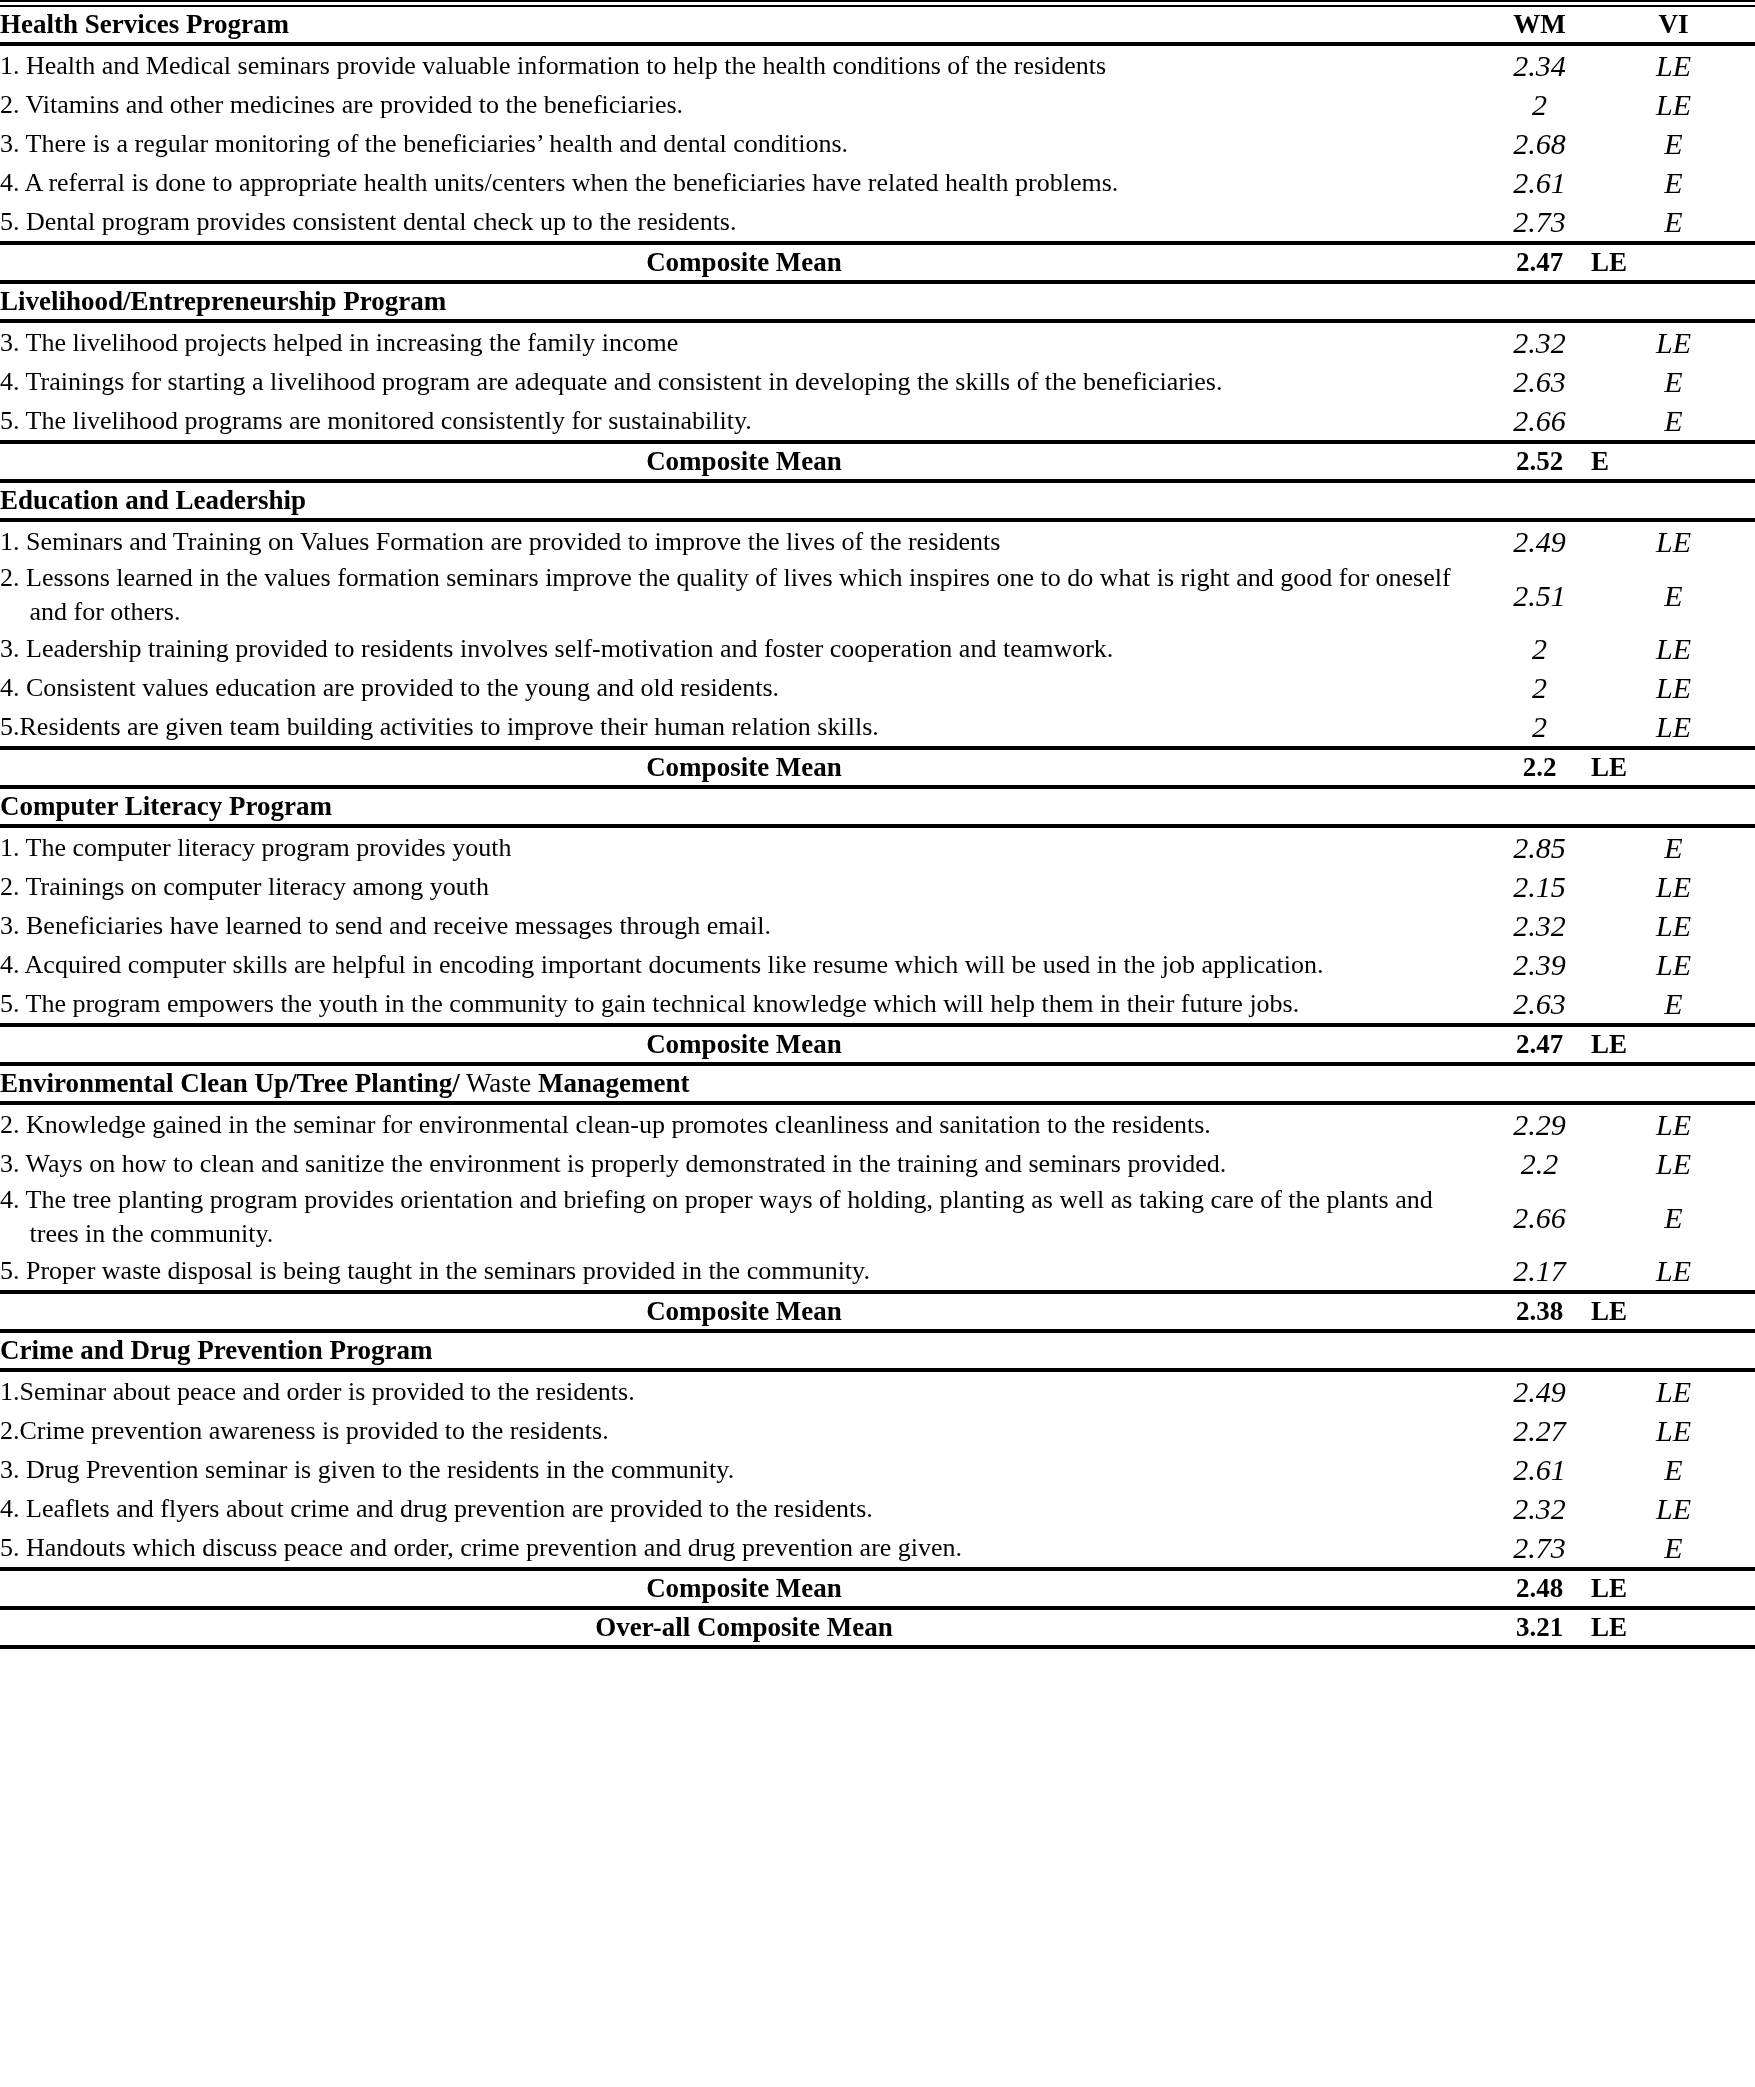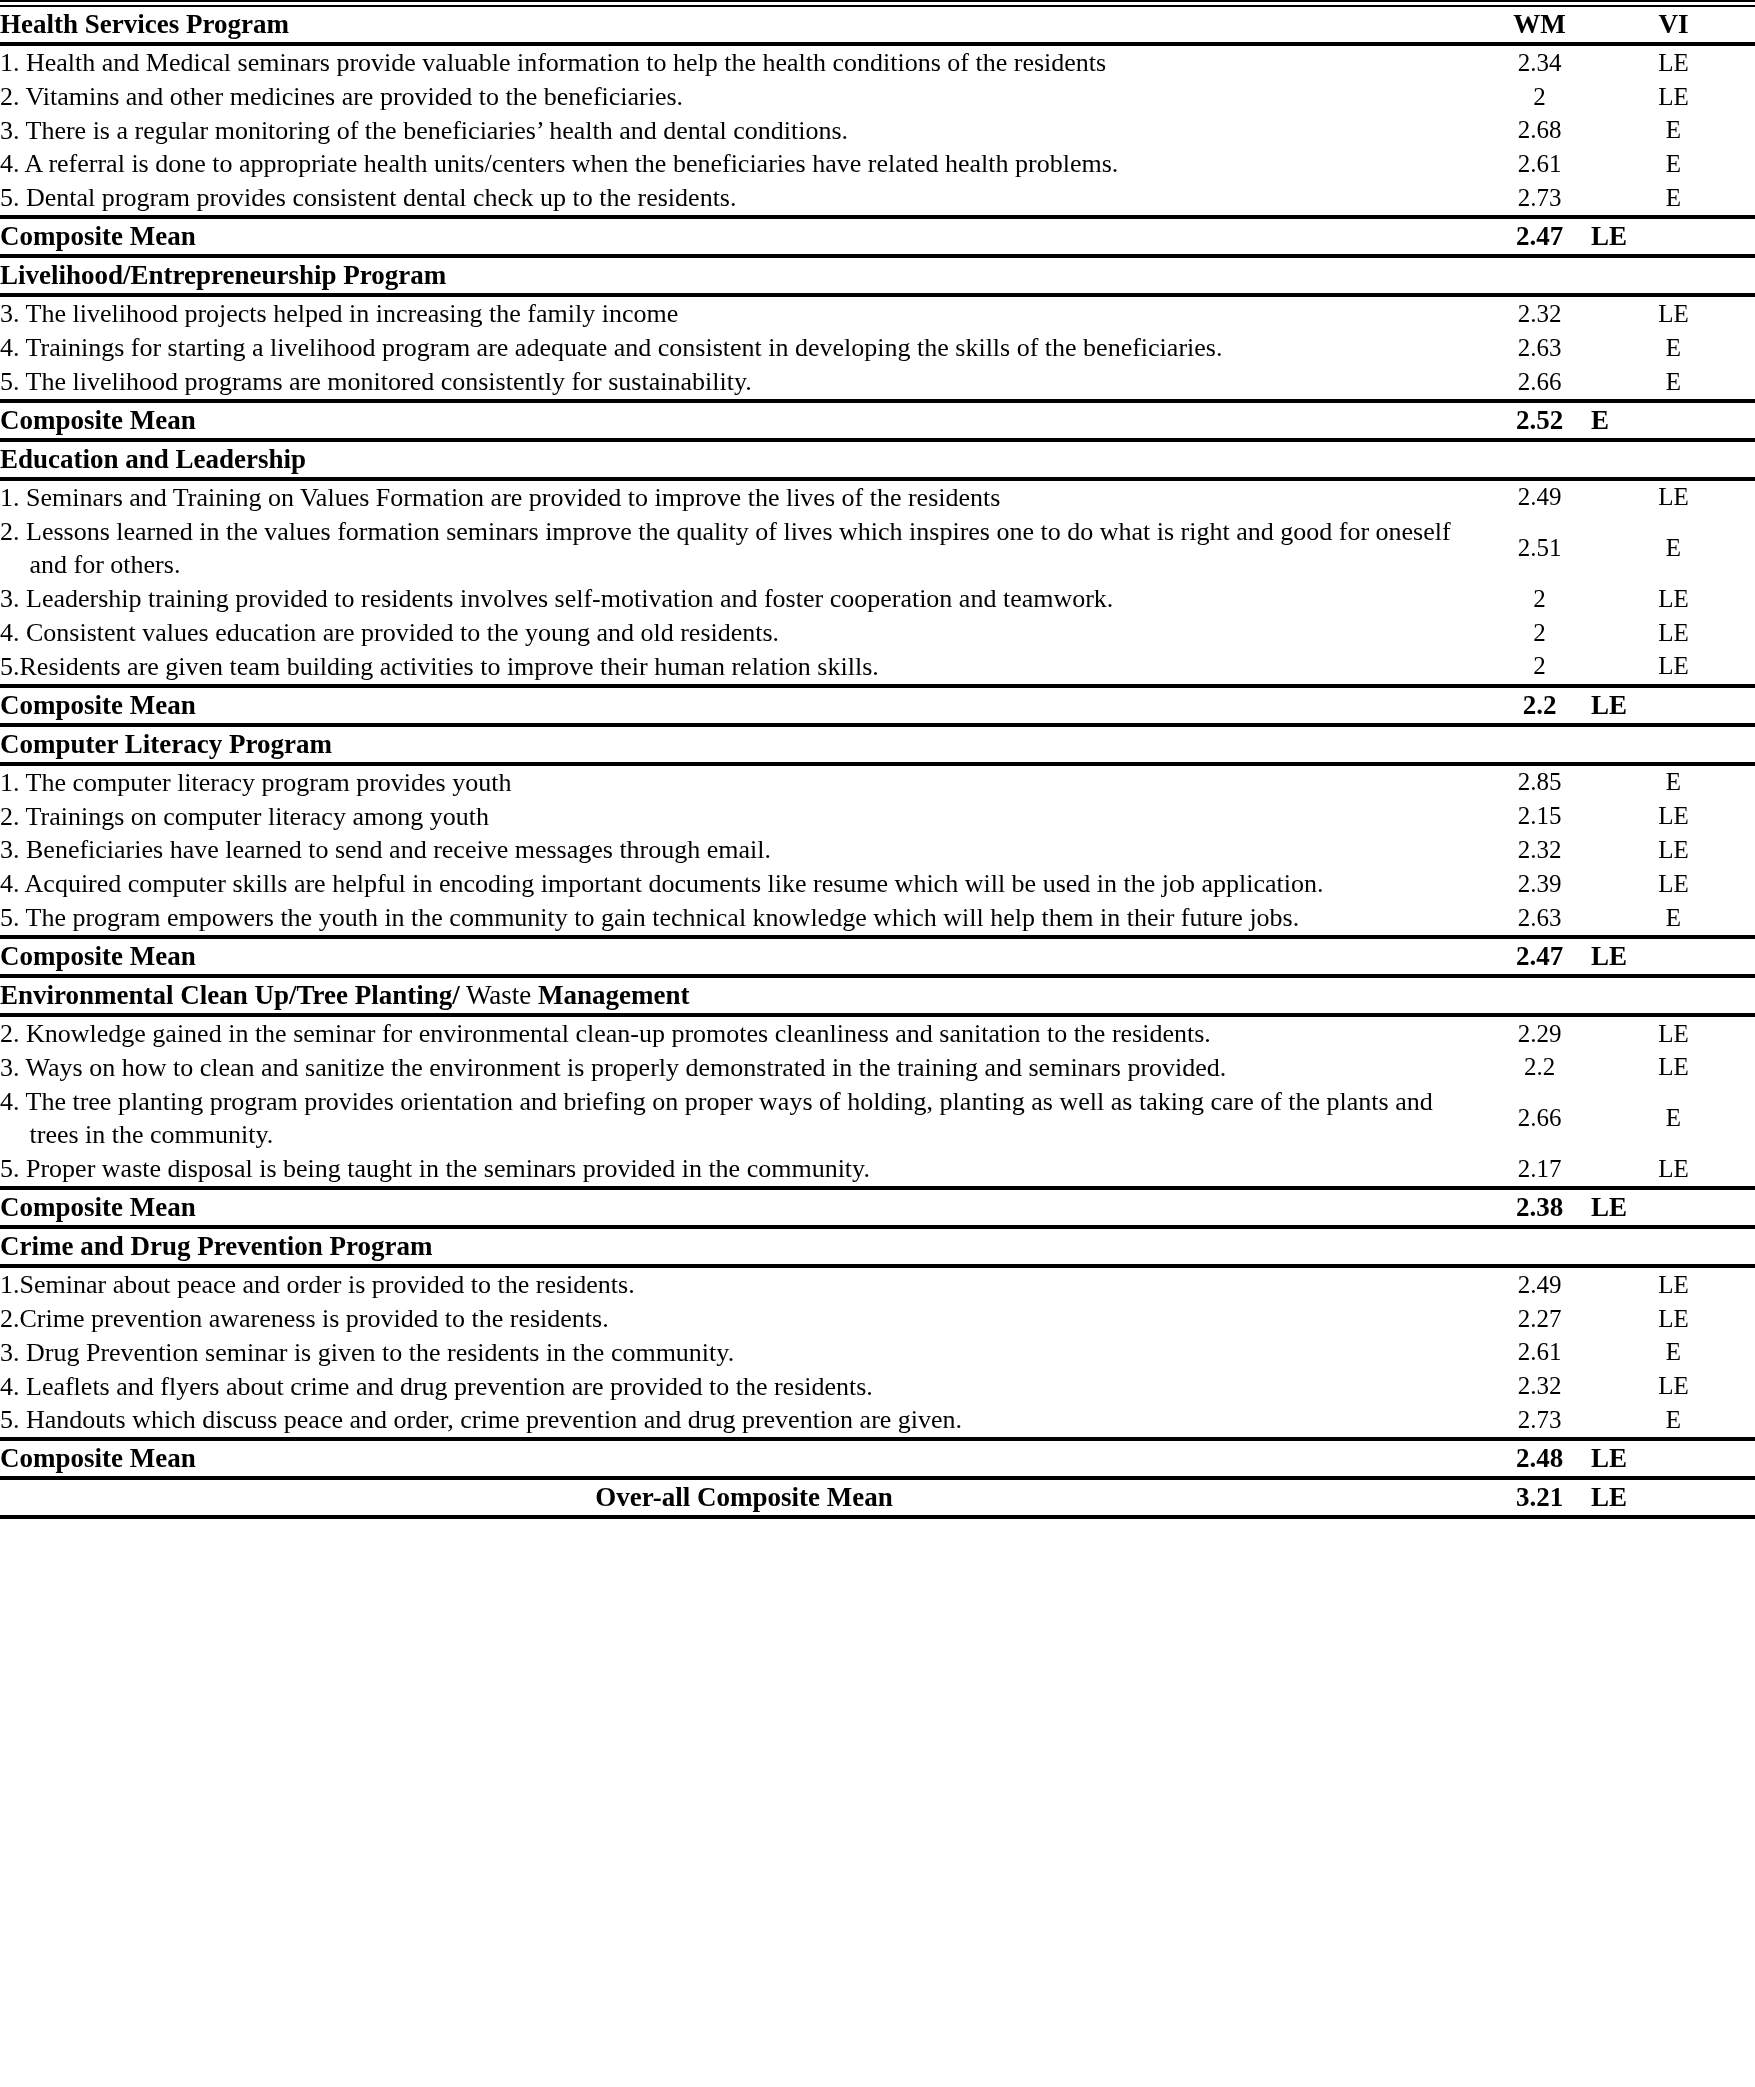"2.34" .wm, .vi { font-size: 25px -> 30px; font-style: none -> italic }
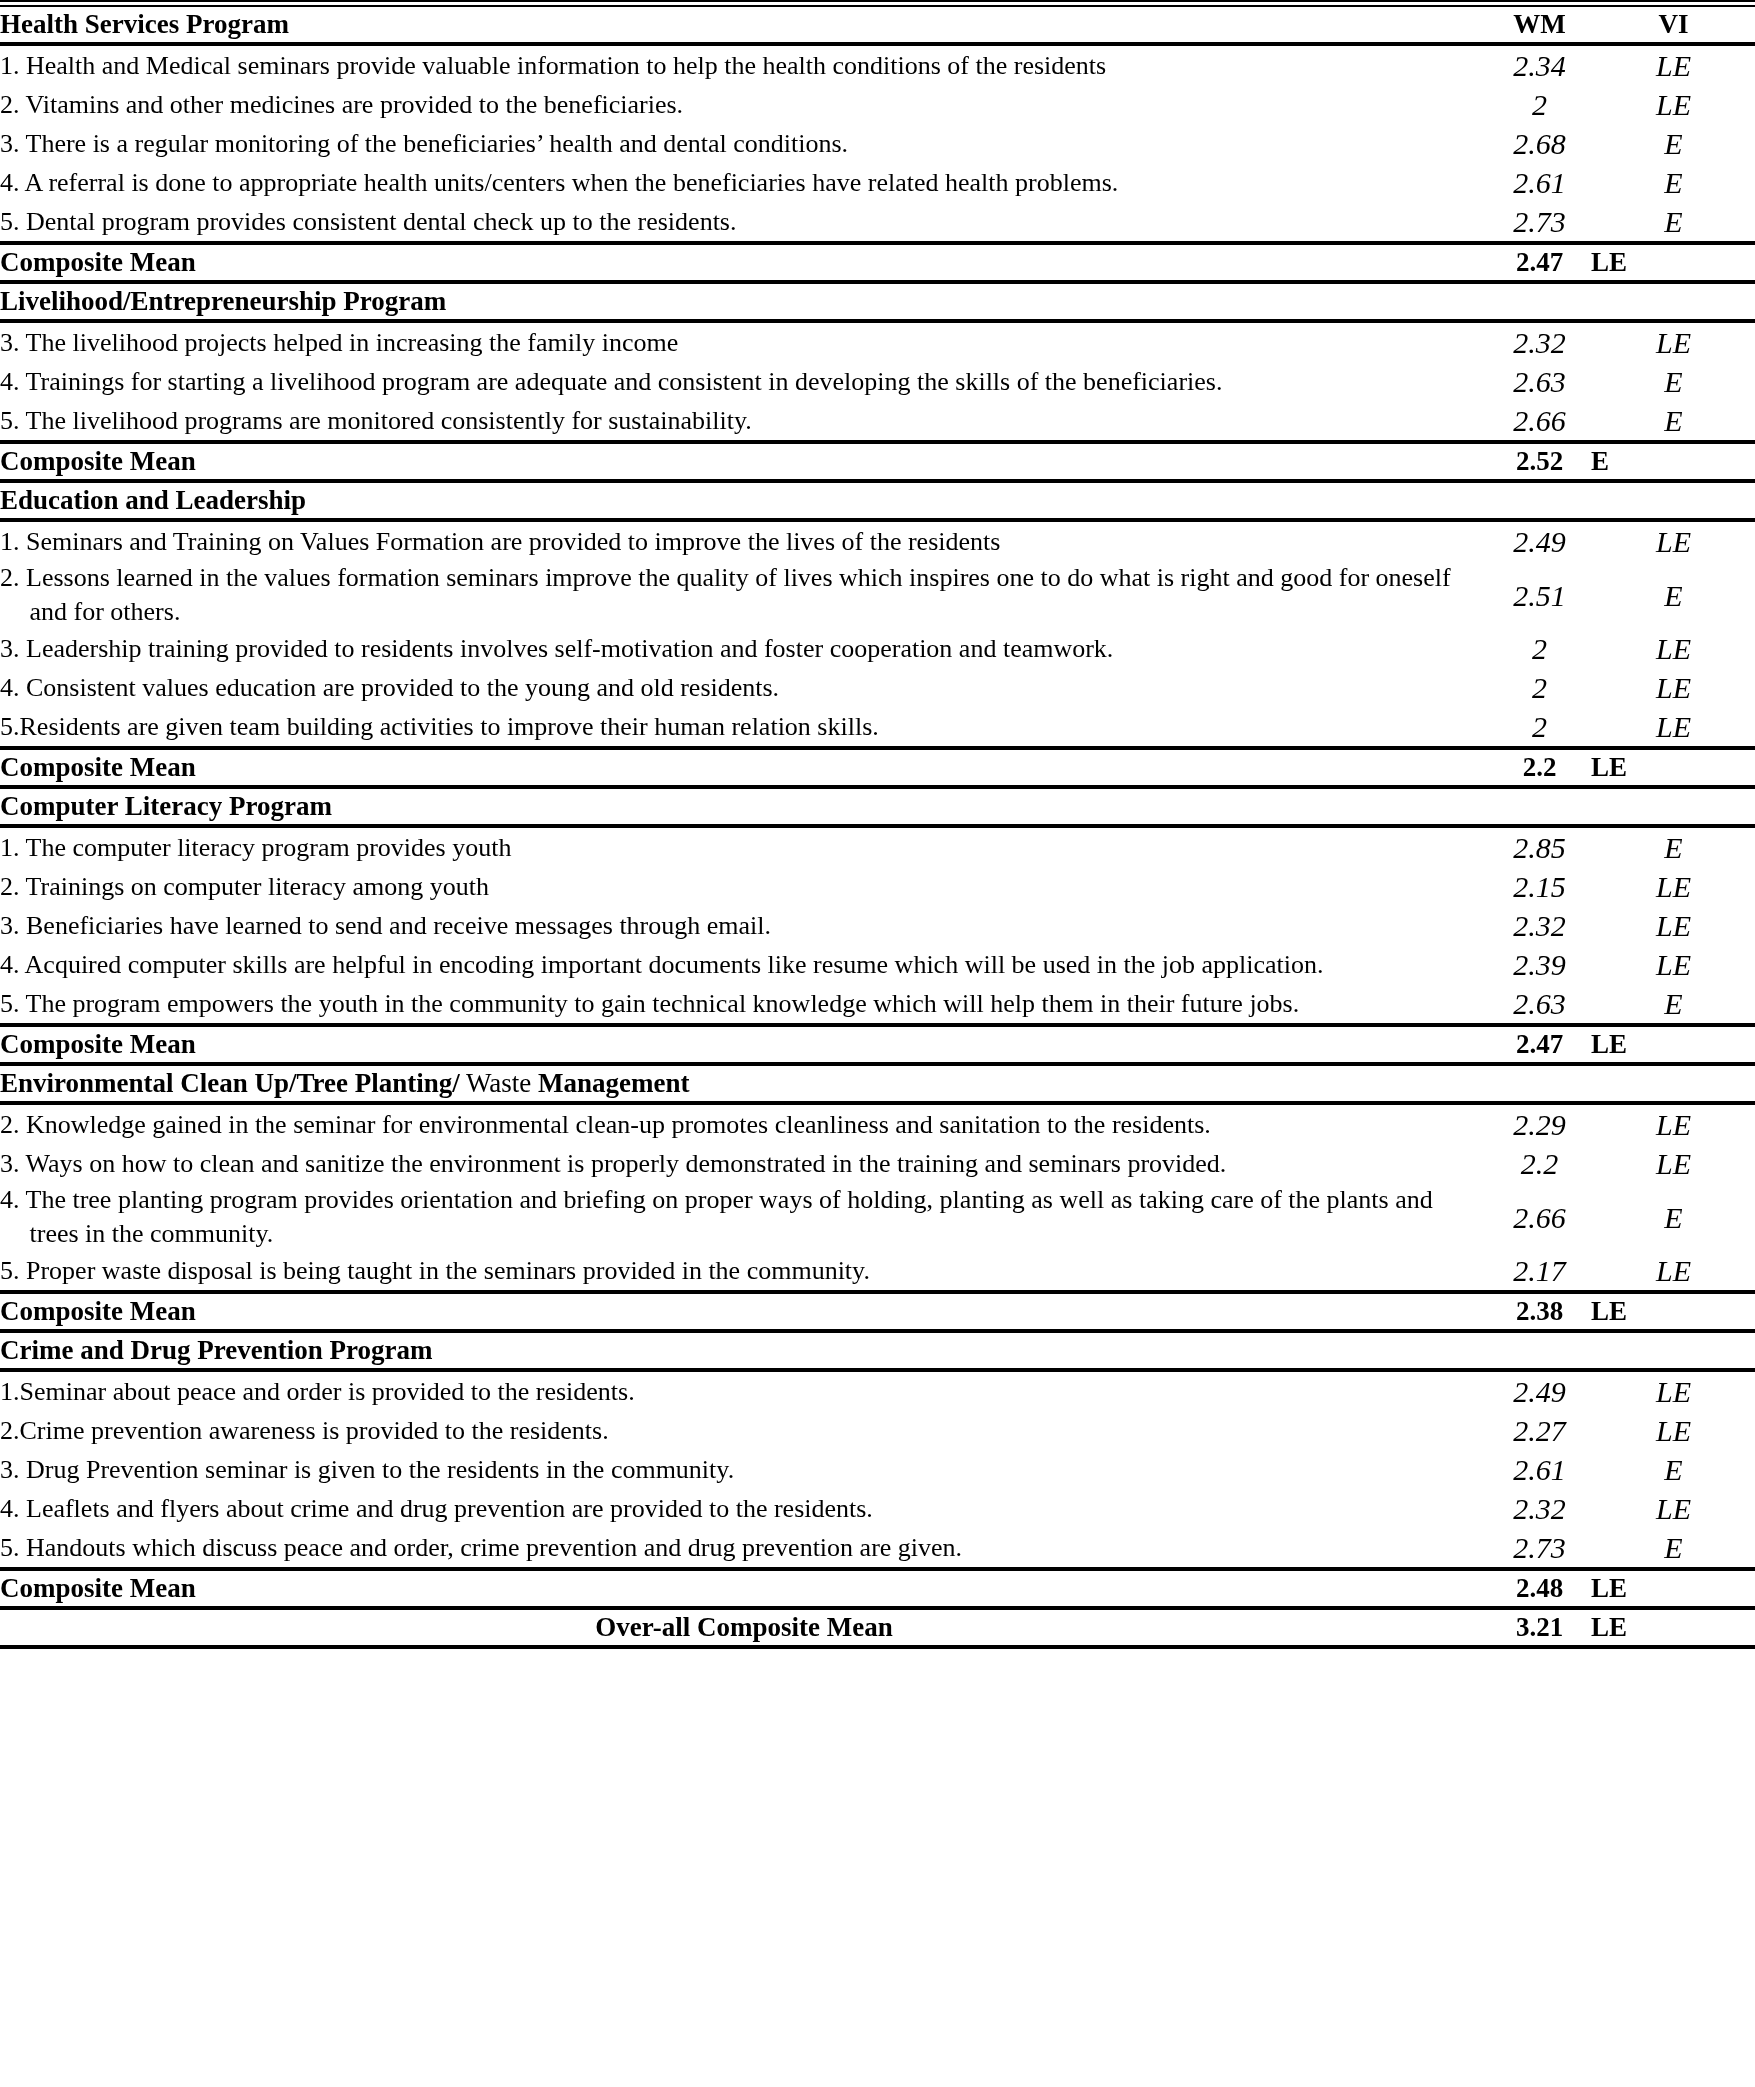"Composite Mean" .composite-label { text-align: left -> center }
